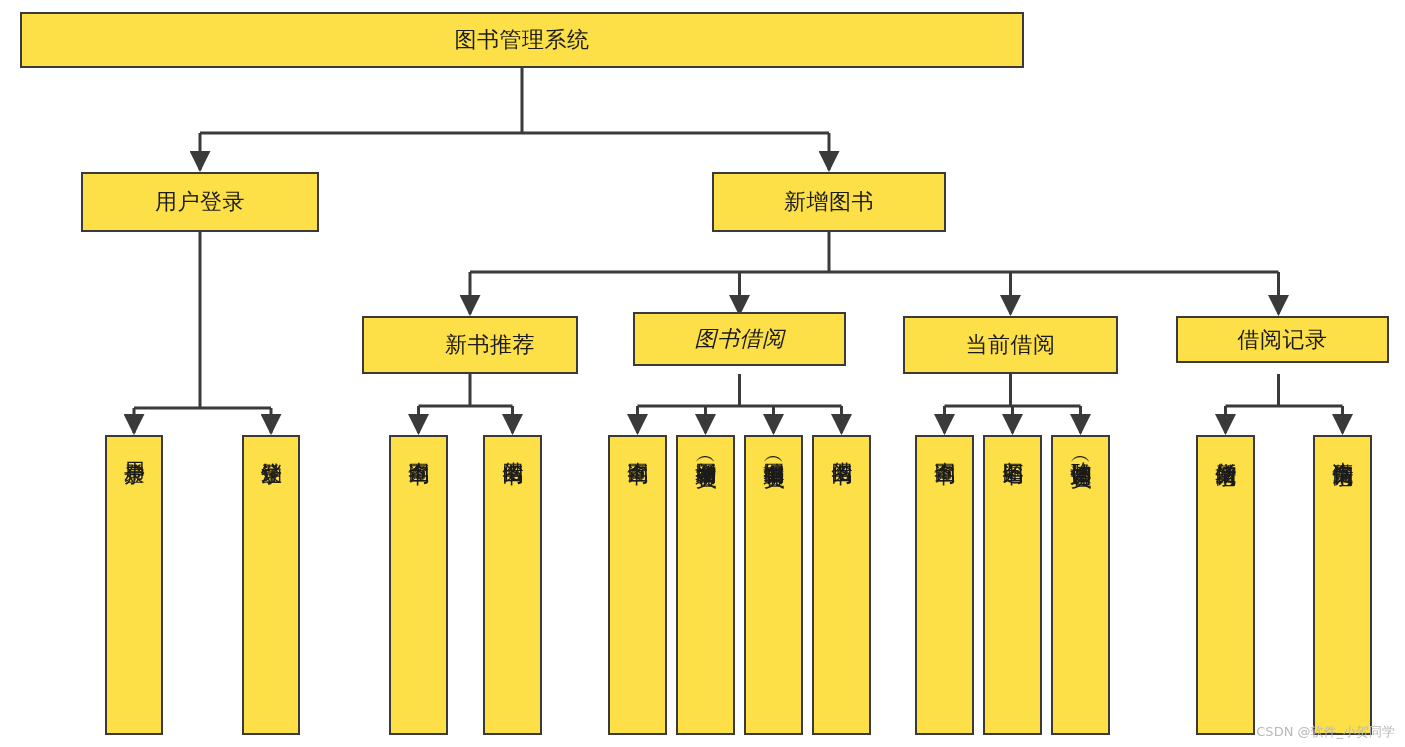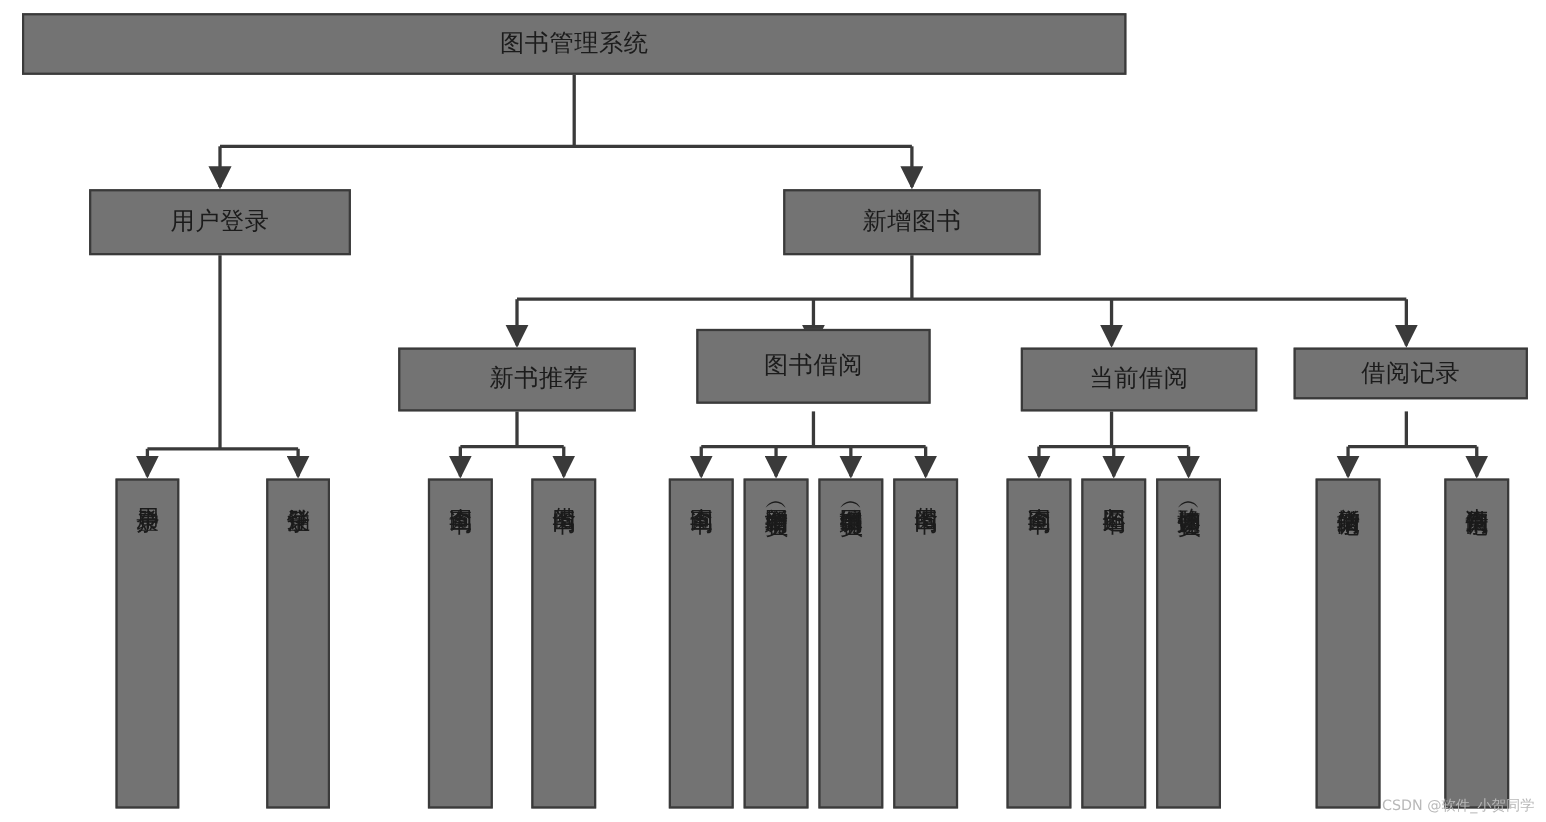"图书管理系统" .node { background: #737373 -> #fde047 }
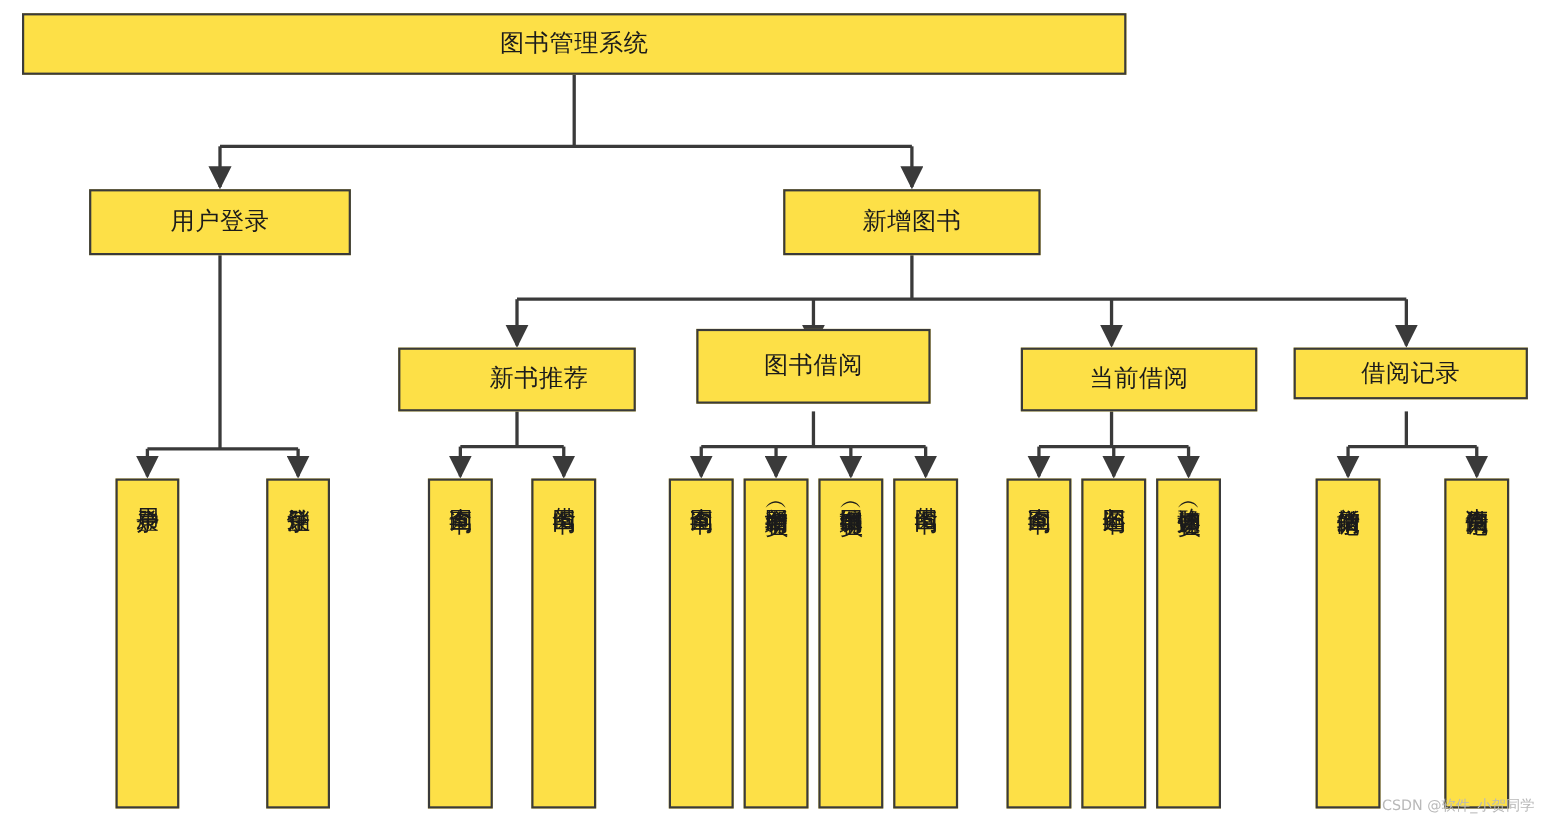"图书借阅" div.node { font-style: none -> italic; height: 68px -> 54px; top: 299px -> 312px }
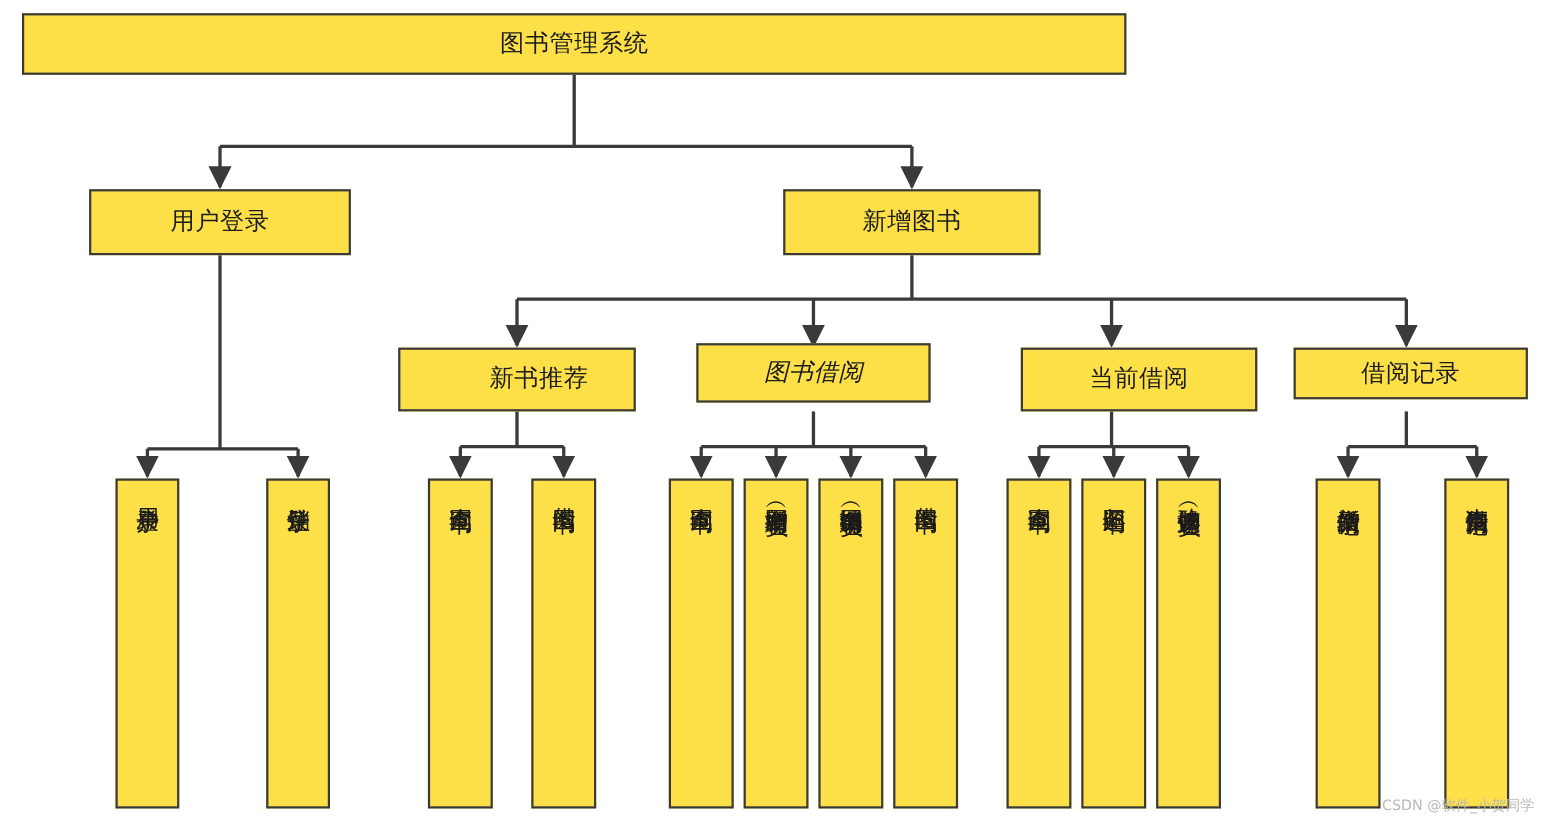"当前借阅" div.node { margin-left: 25px -> none }
